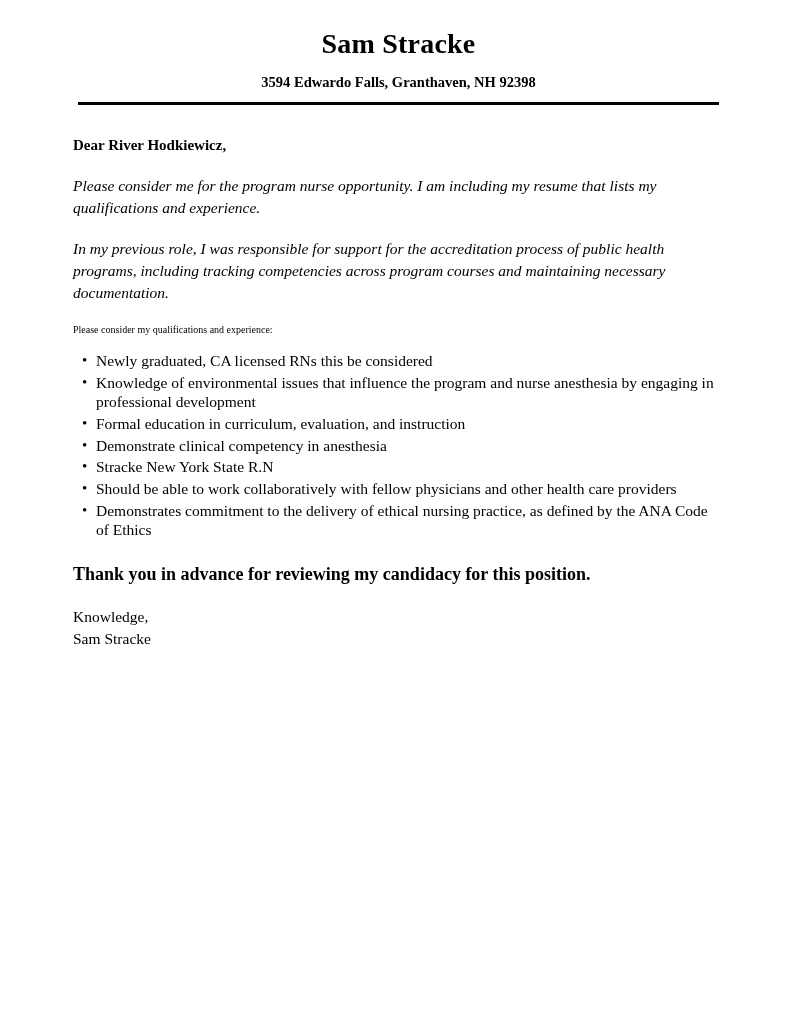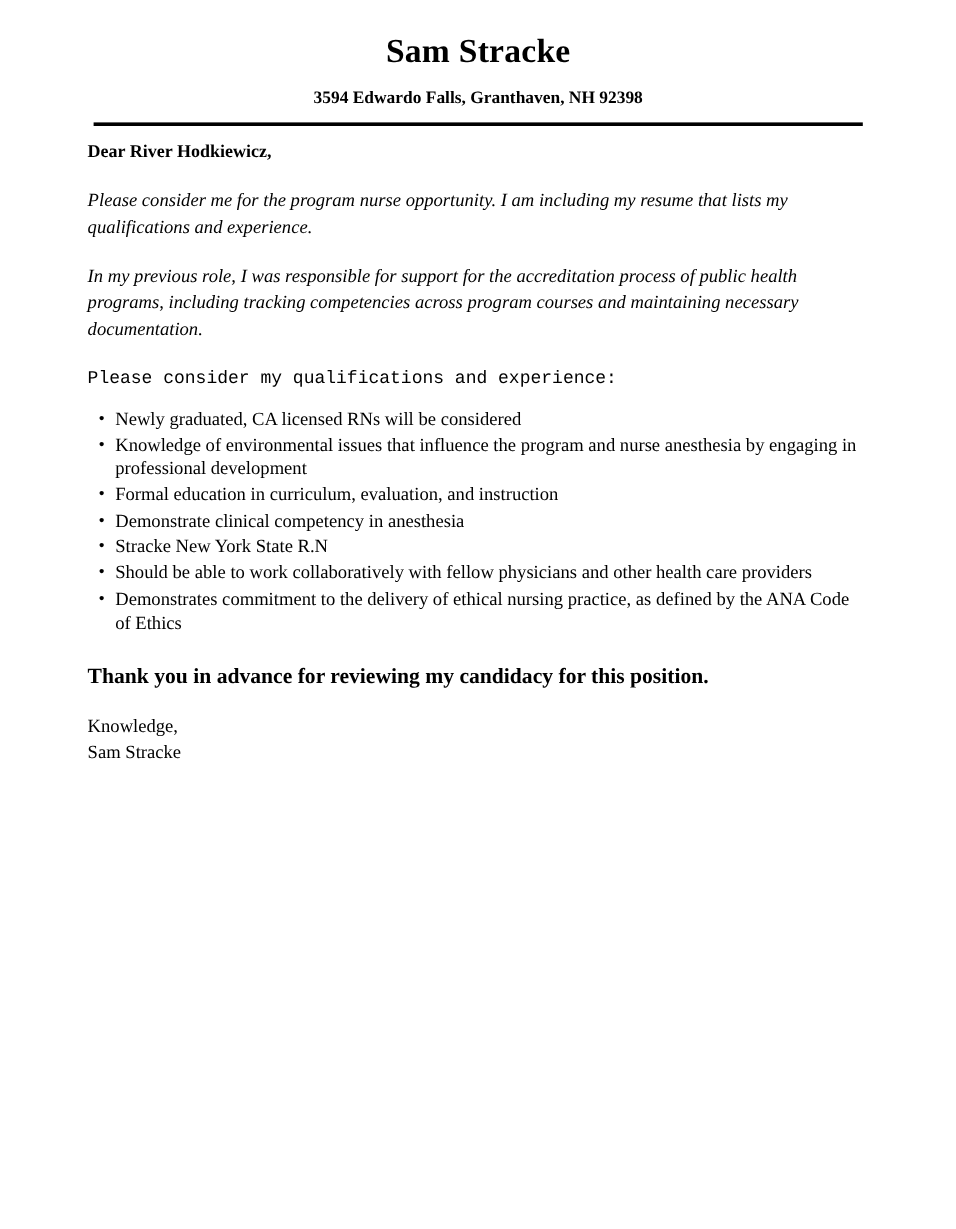"Dear River Hodkiewicz," .letter-body { margin-top: 12px -> 30px }
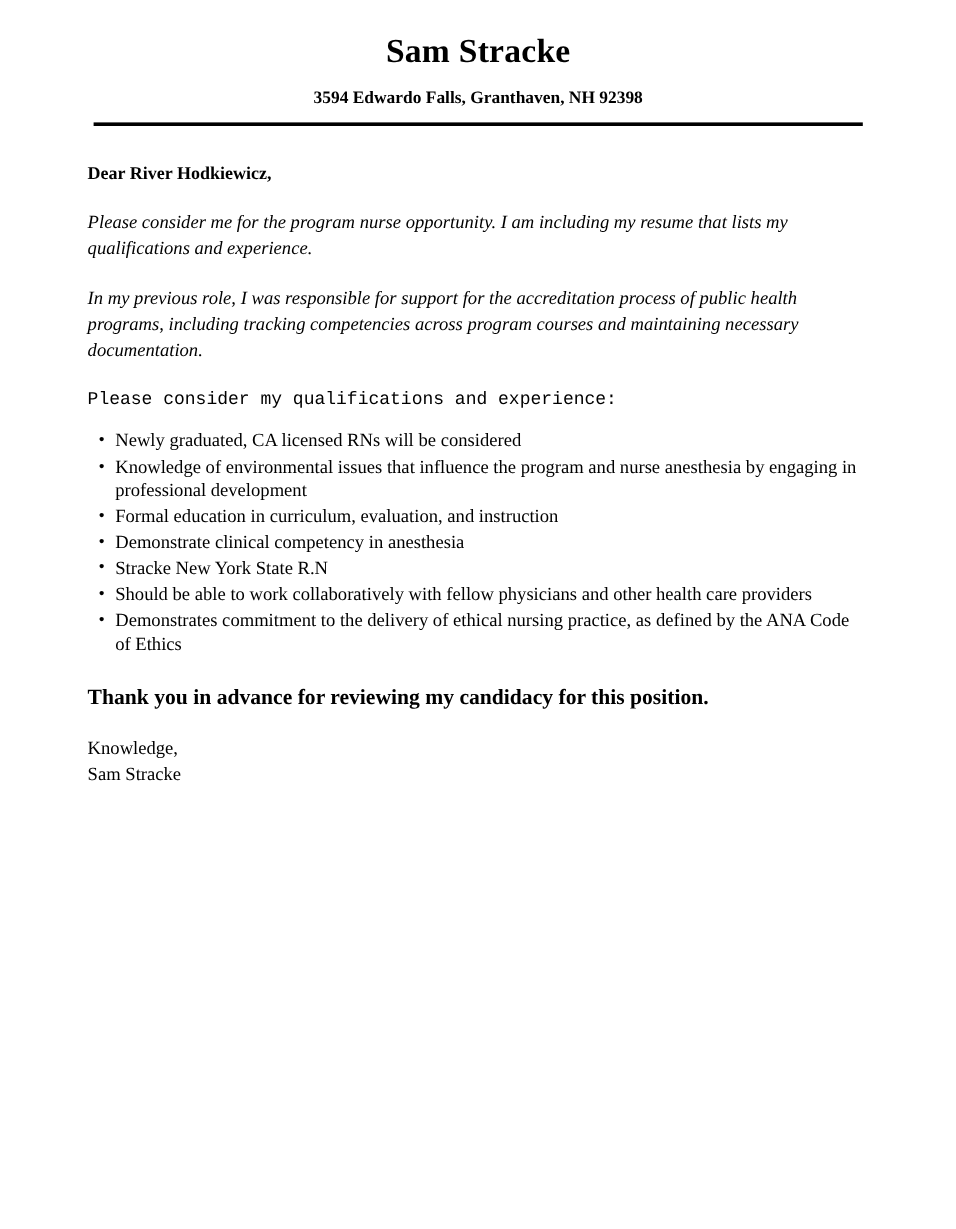"Please consider my qualifications and" .qualifications-lead { font-family: Liberation Mono, monospace -> none; font-size: 15px -> 10px }
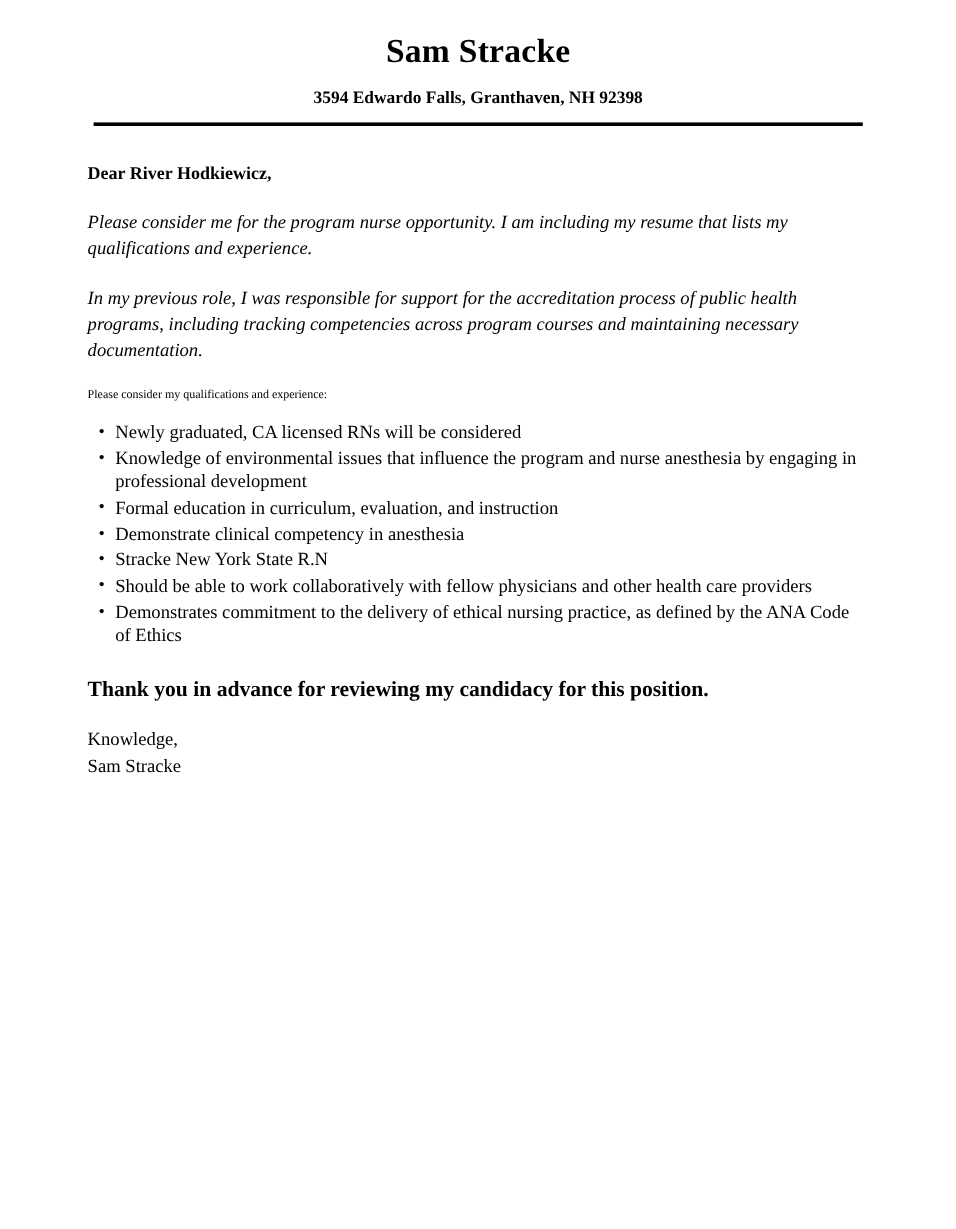"Newly graduated, CA licensed RNs" li { text: will -> this }
